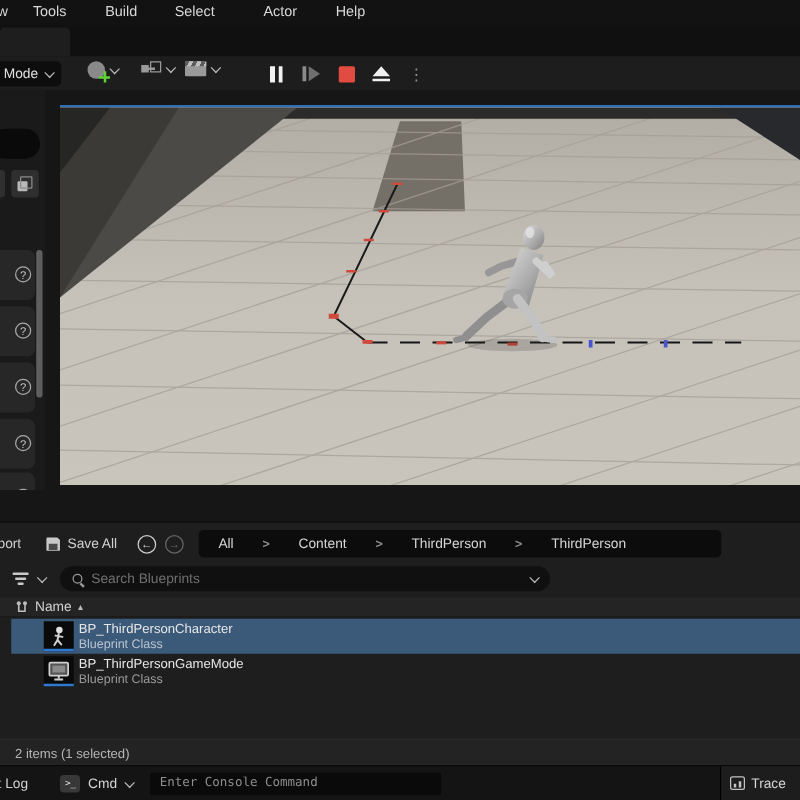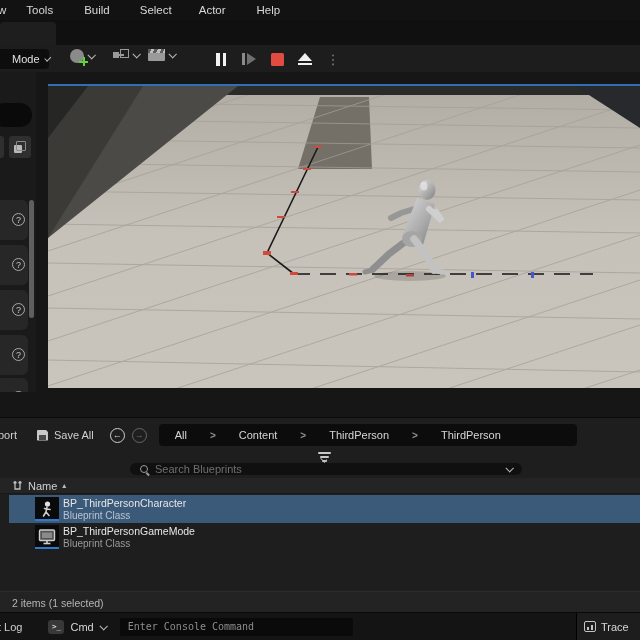"Actor" .m-actor { margin-left: 23px -> 35px }
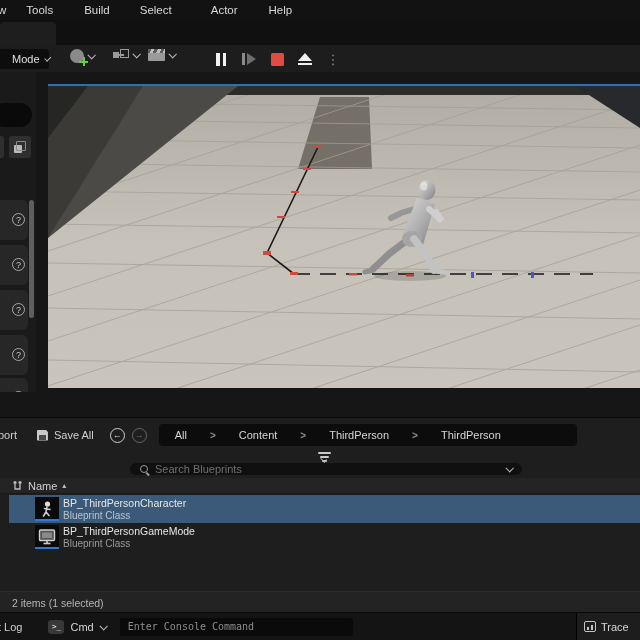"Mode" .mode-dd { padding-left: 12px -> 3px }
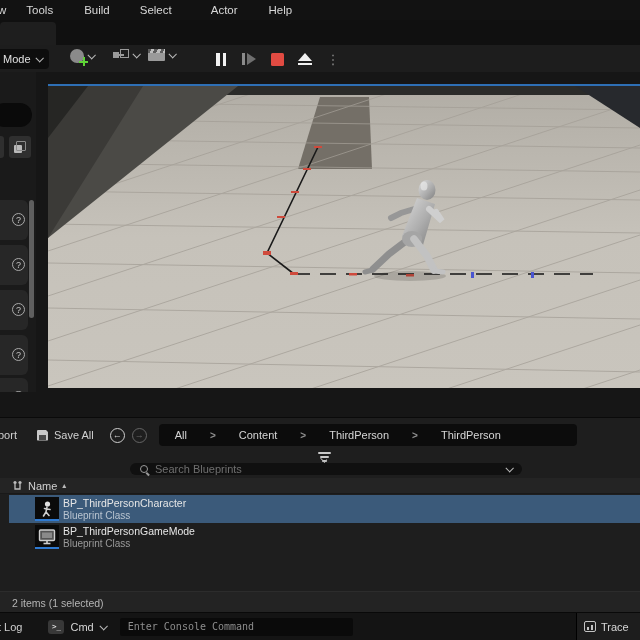"Search Blueprints" .cb-filterrow { flex-direction: column -> none }
